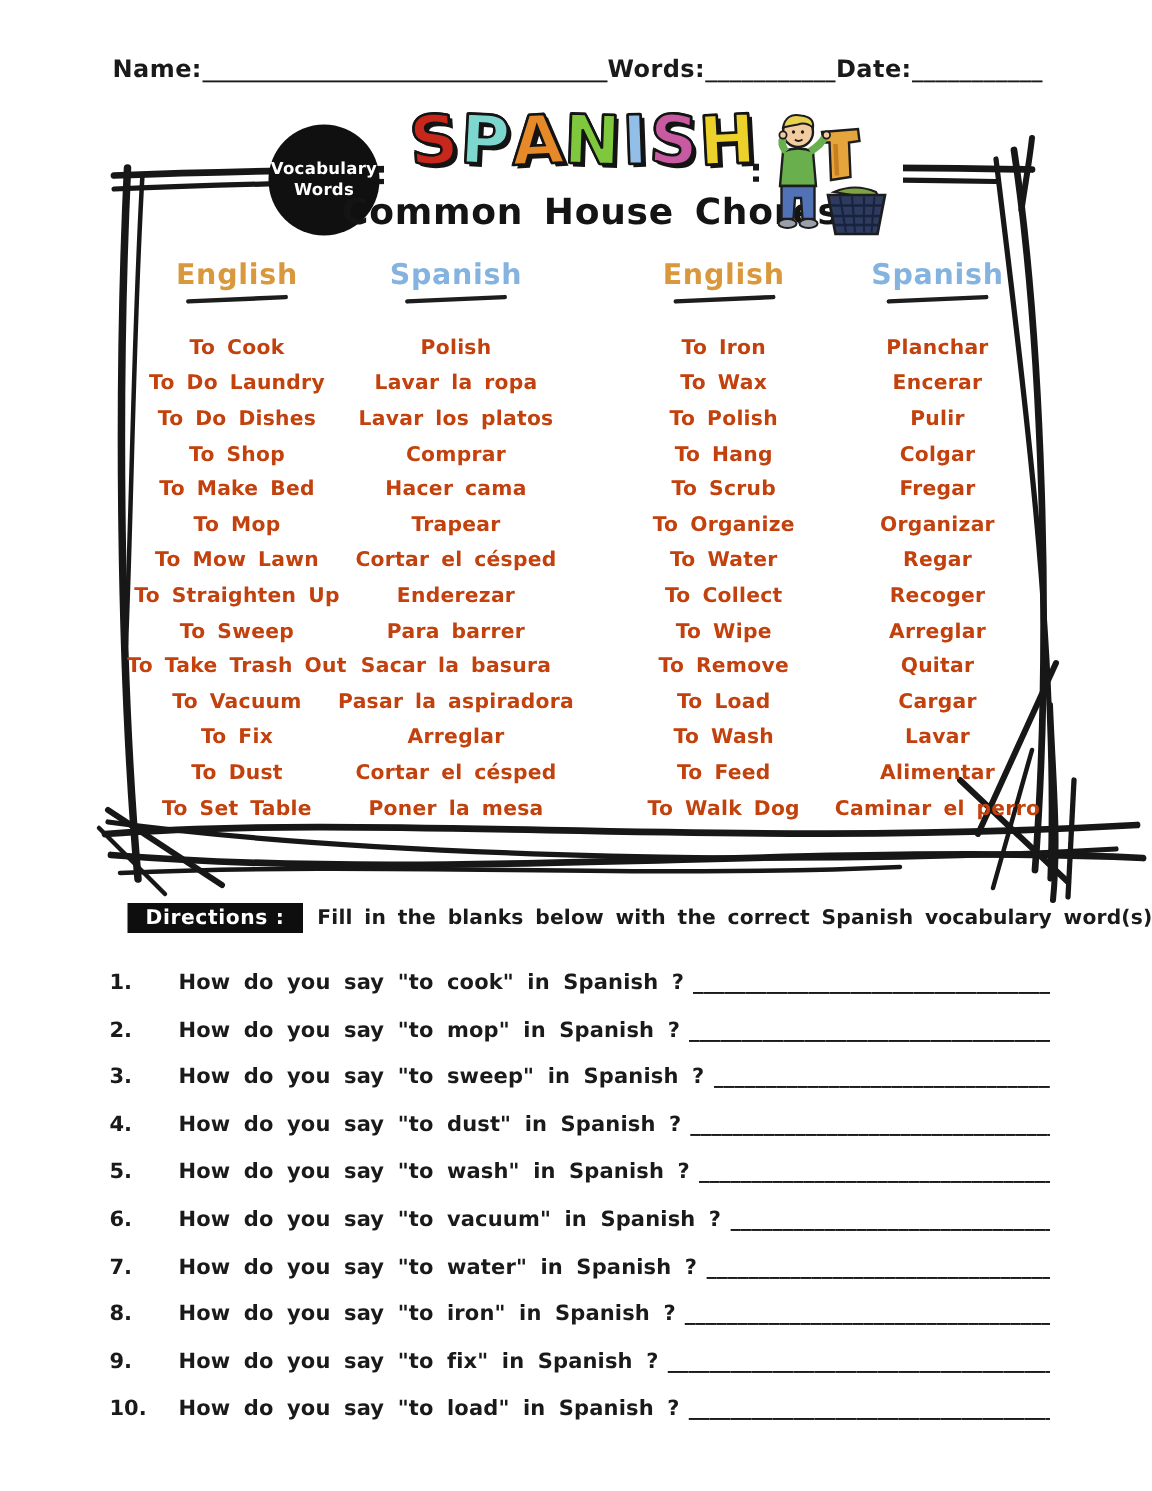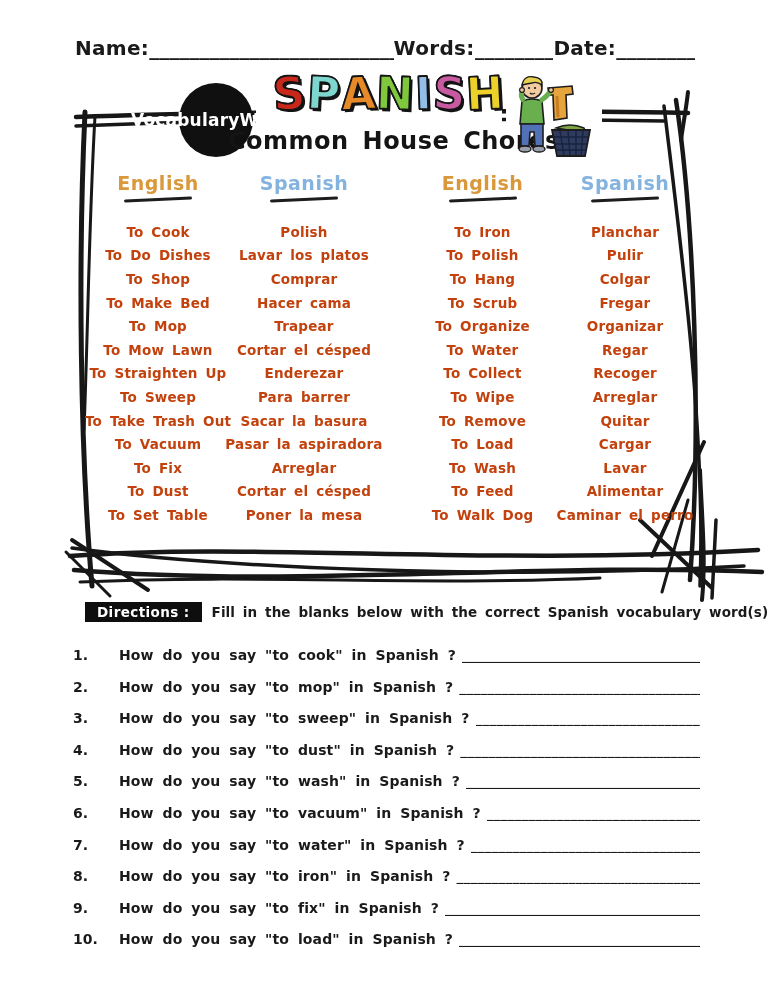"Name:" .header-line { font-size: 20px -> 16px }
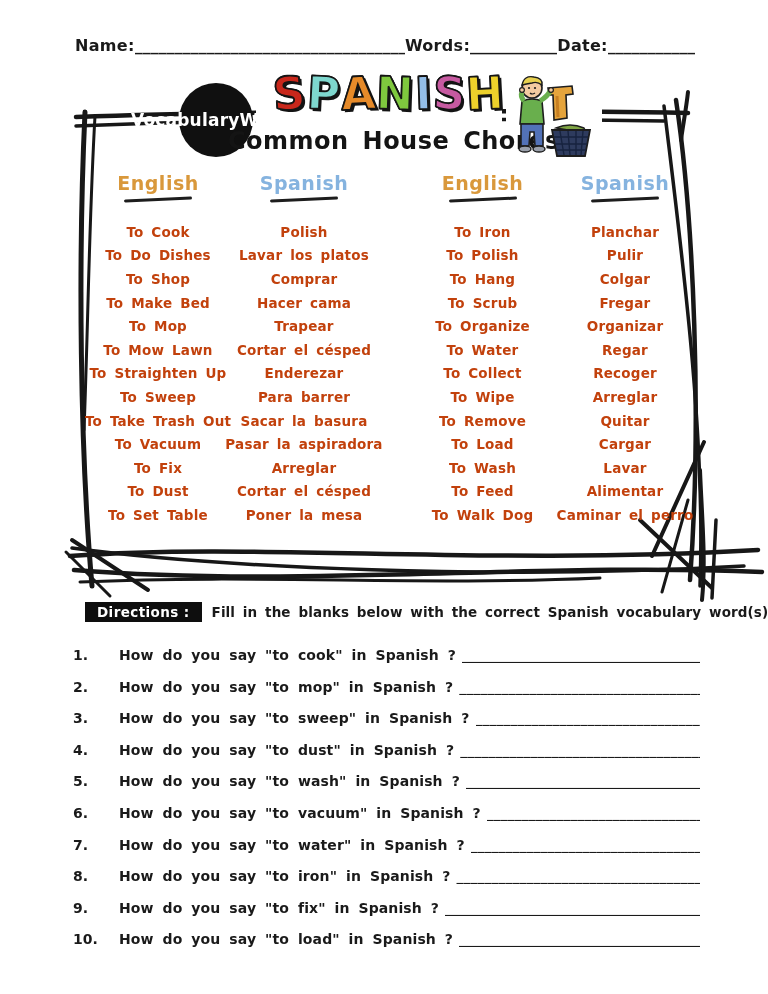"Vocabulary" .badge { flex-direction: row -> column; font-size: 17px -> 11px }
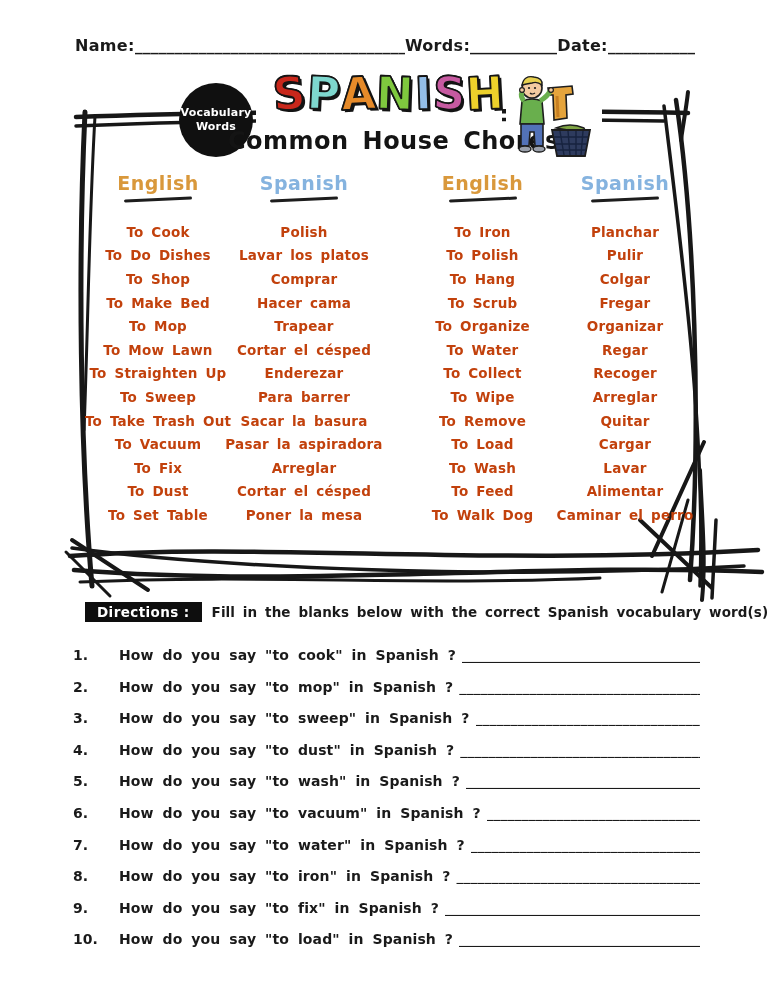"To Do Laundry" div.vocab-row { html: none -> <div> <div>To Do Laundry</div> <div>Lavar la ropa</div> <div></div> <div>To Wax</div> <div>Encerar</div> </div> }
